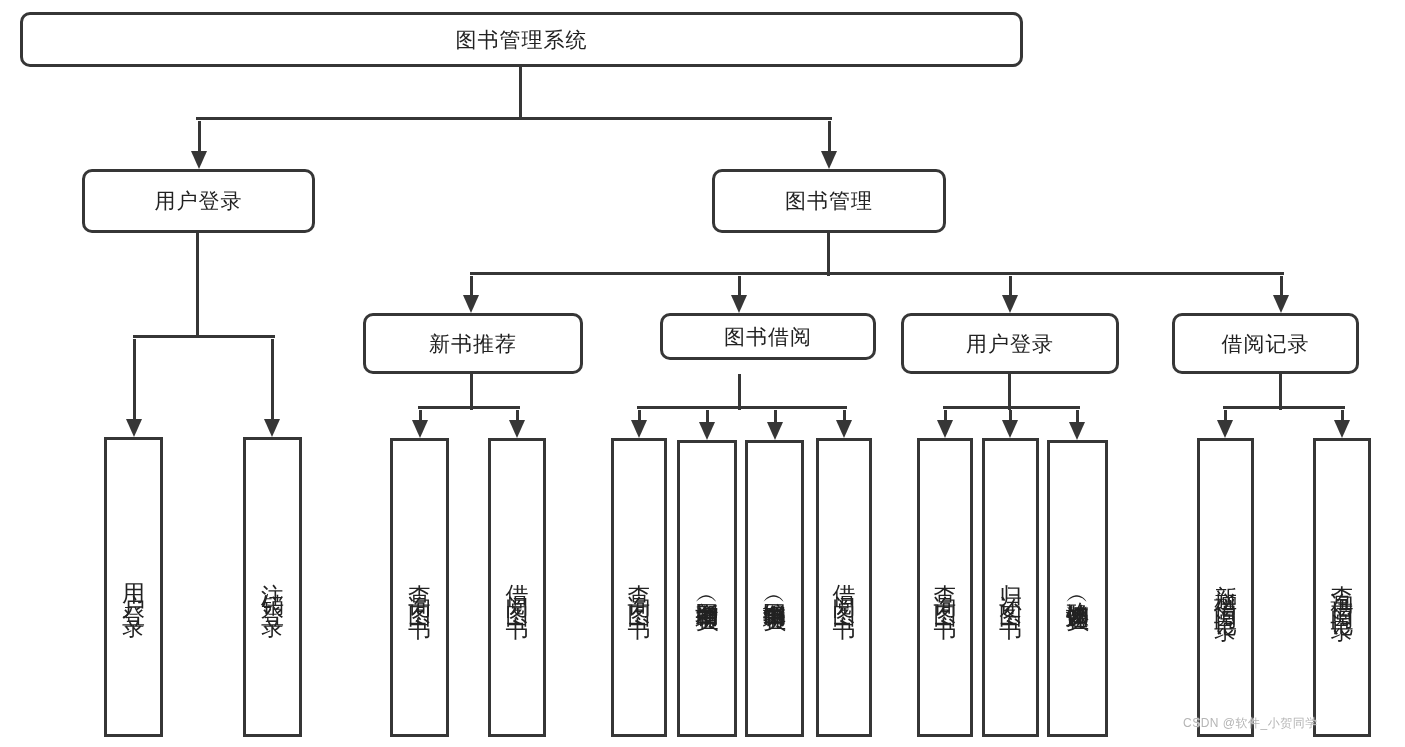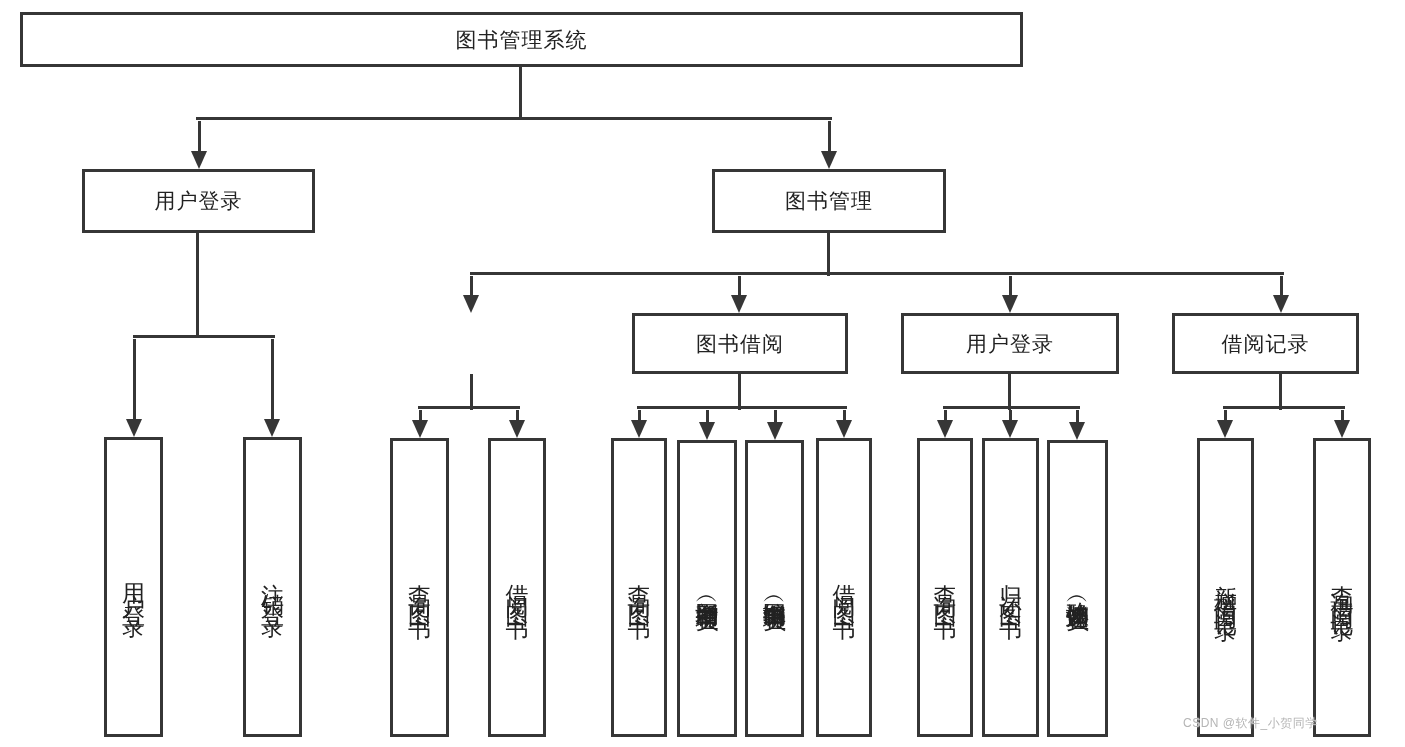"图书管理系统" .hnode { border-radius: none -> 10px }
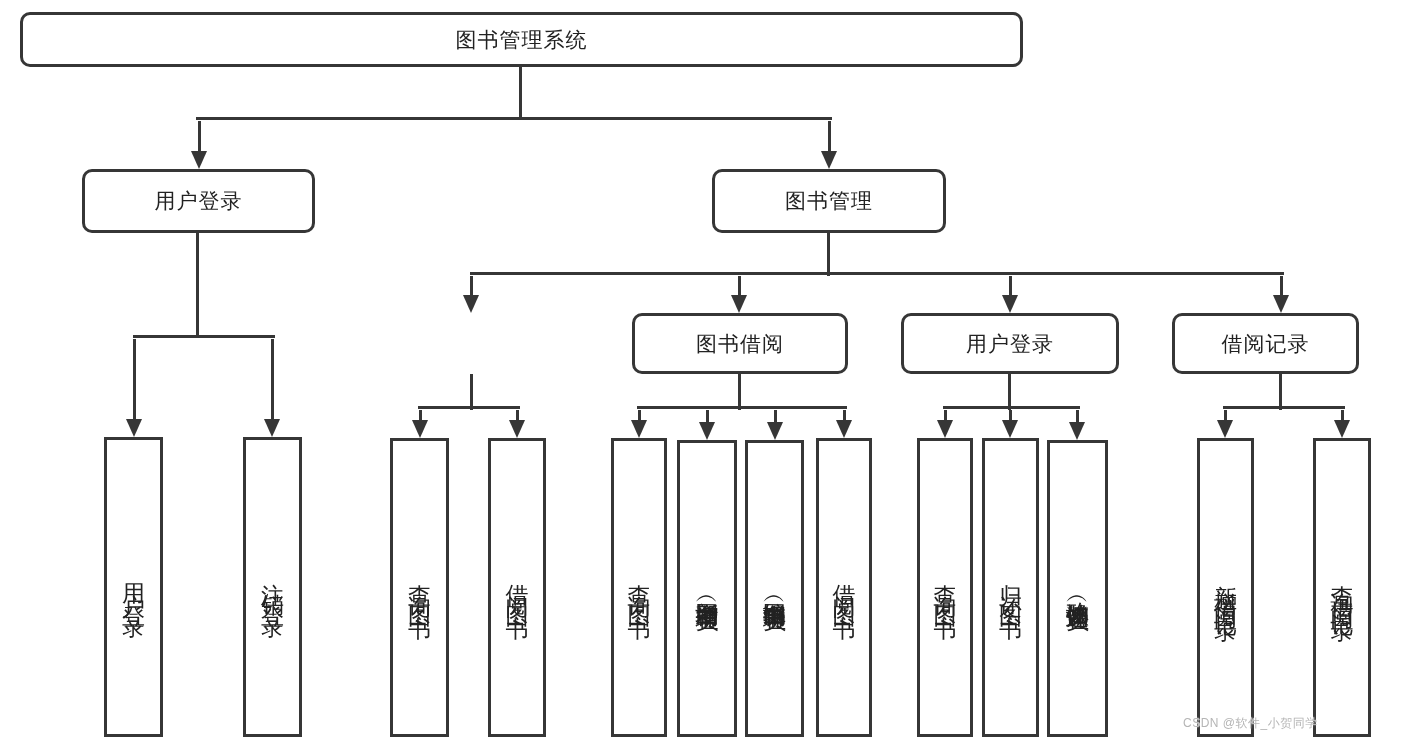"新书推荐" div.node { html: none -> <div> <span>新书推荐</span> </div> }
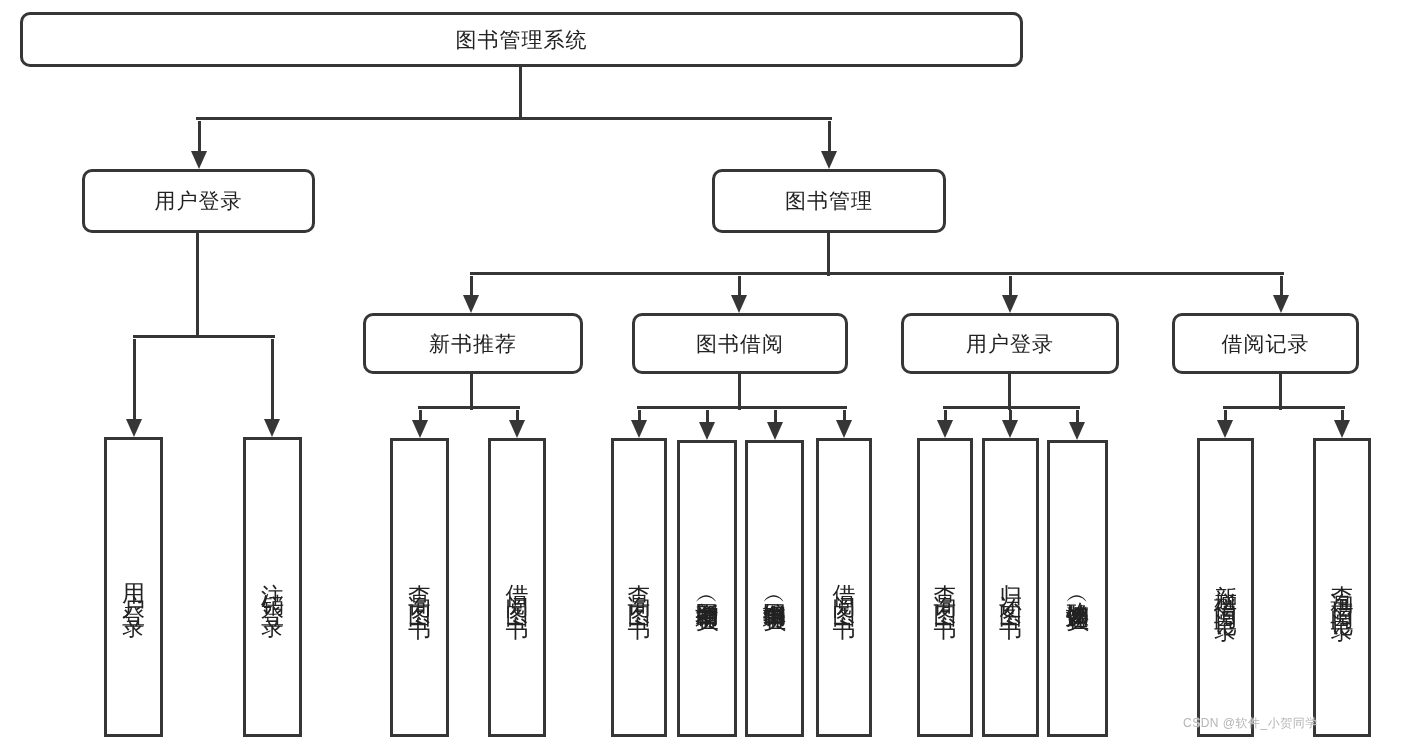"图书借阅" div.node { height: 61px -> 47px; left: 632px -> 660px }
